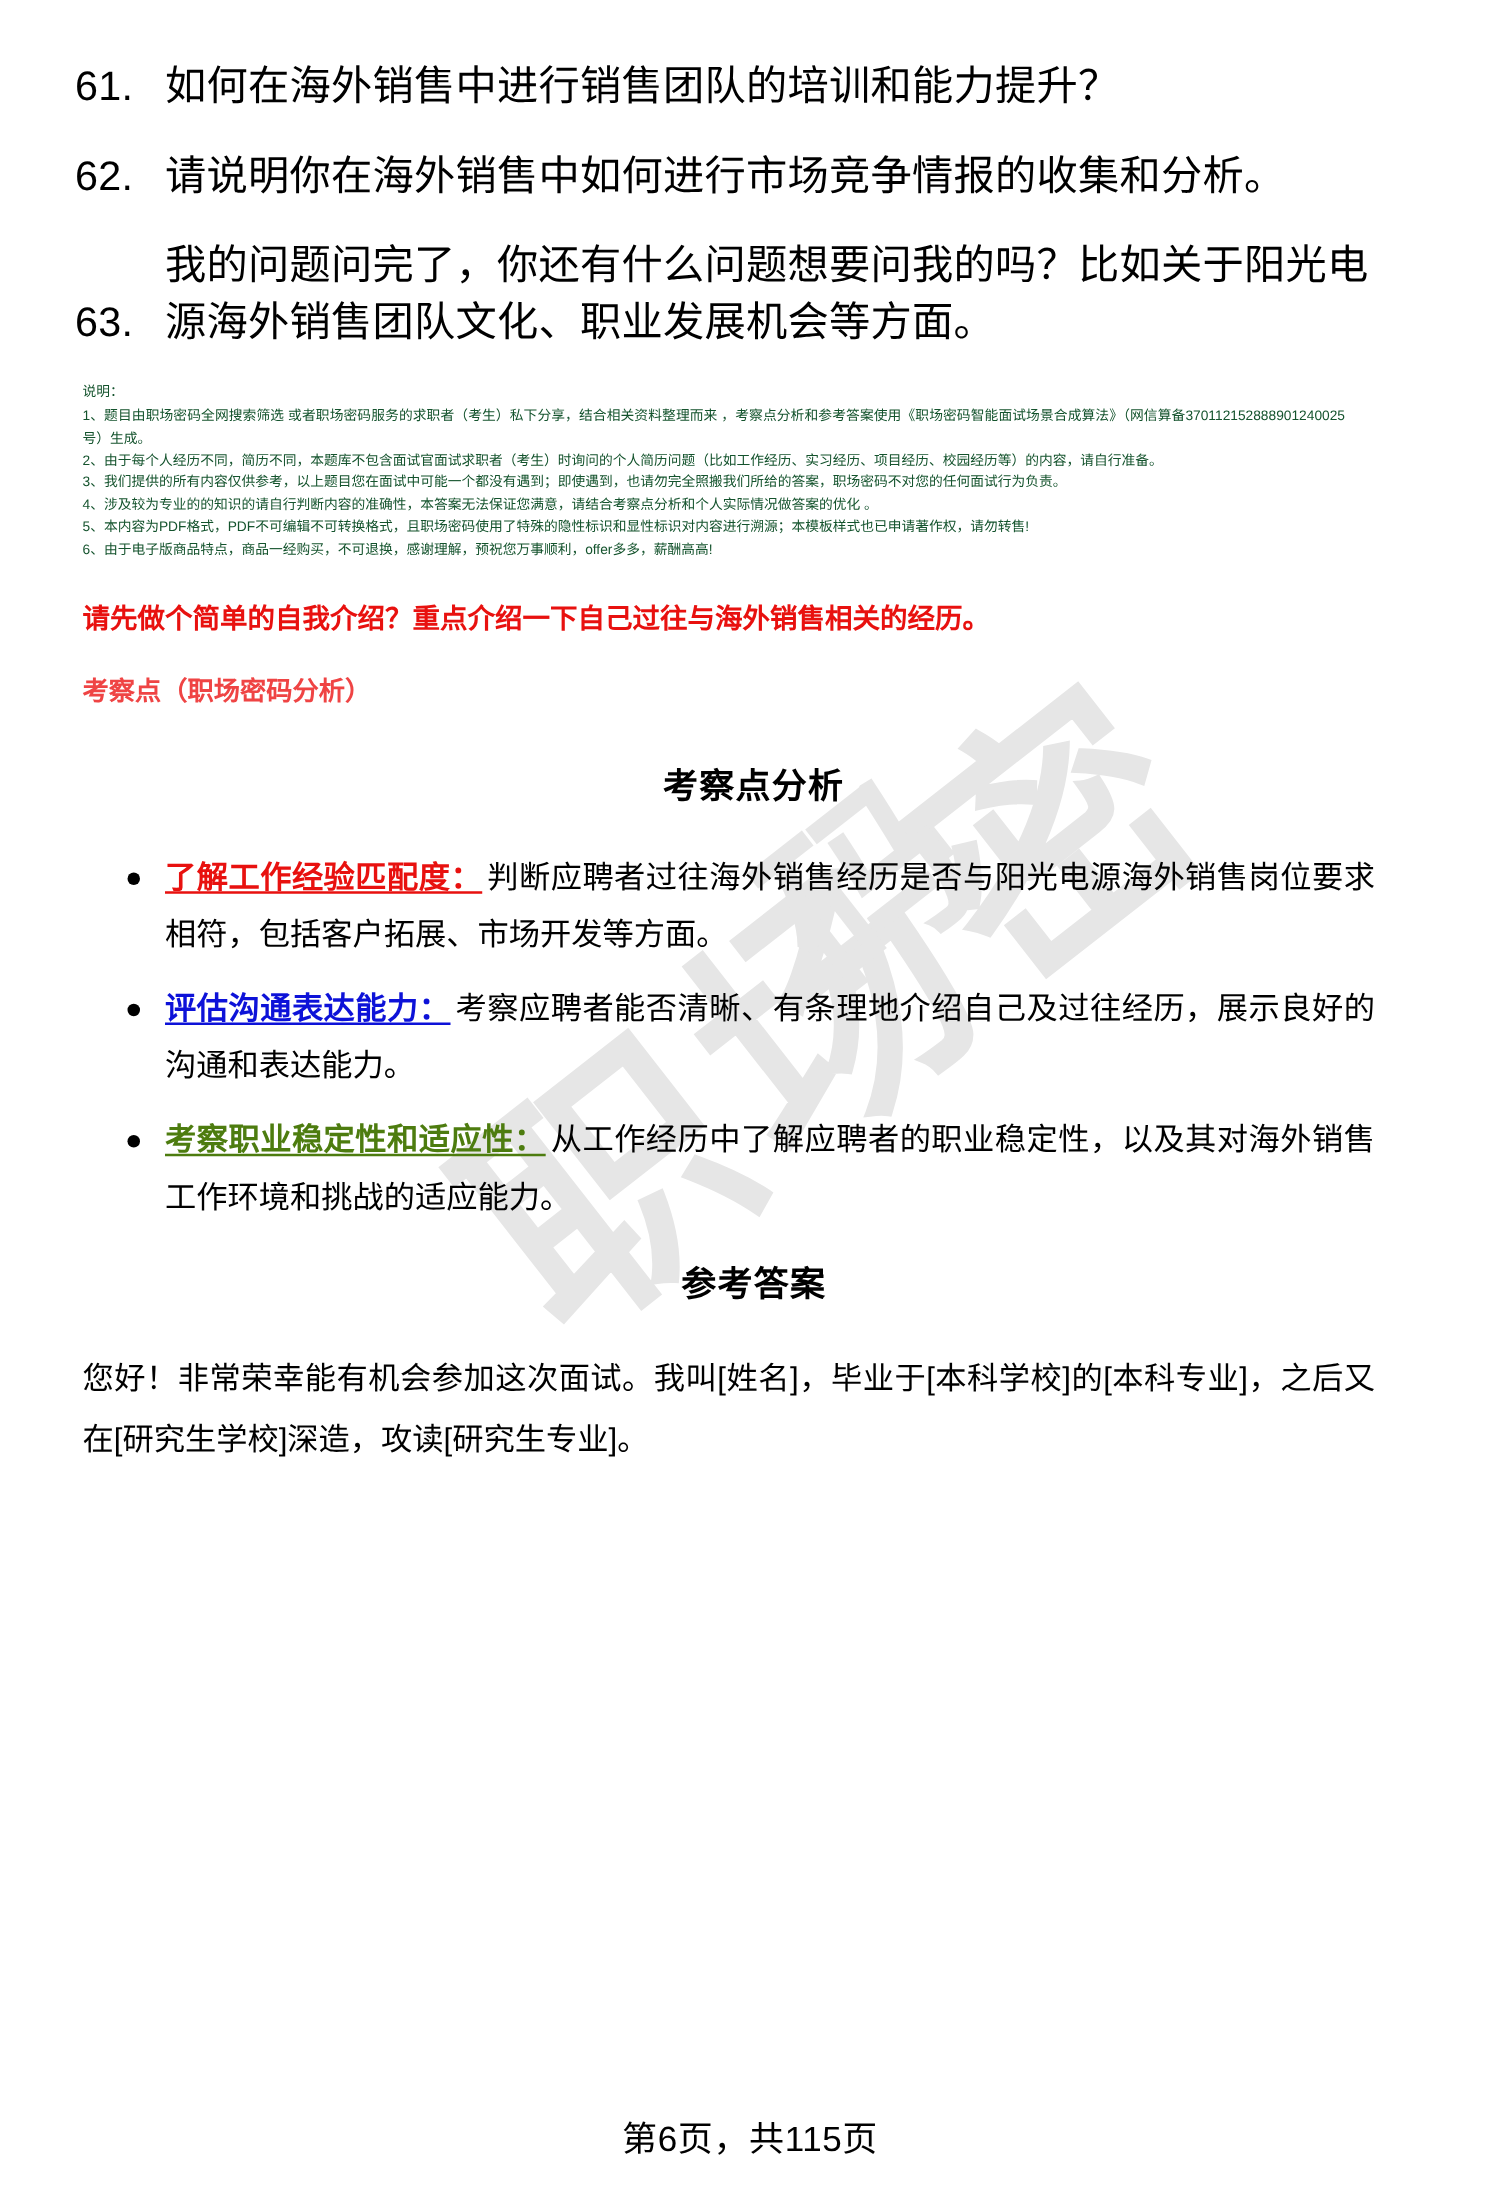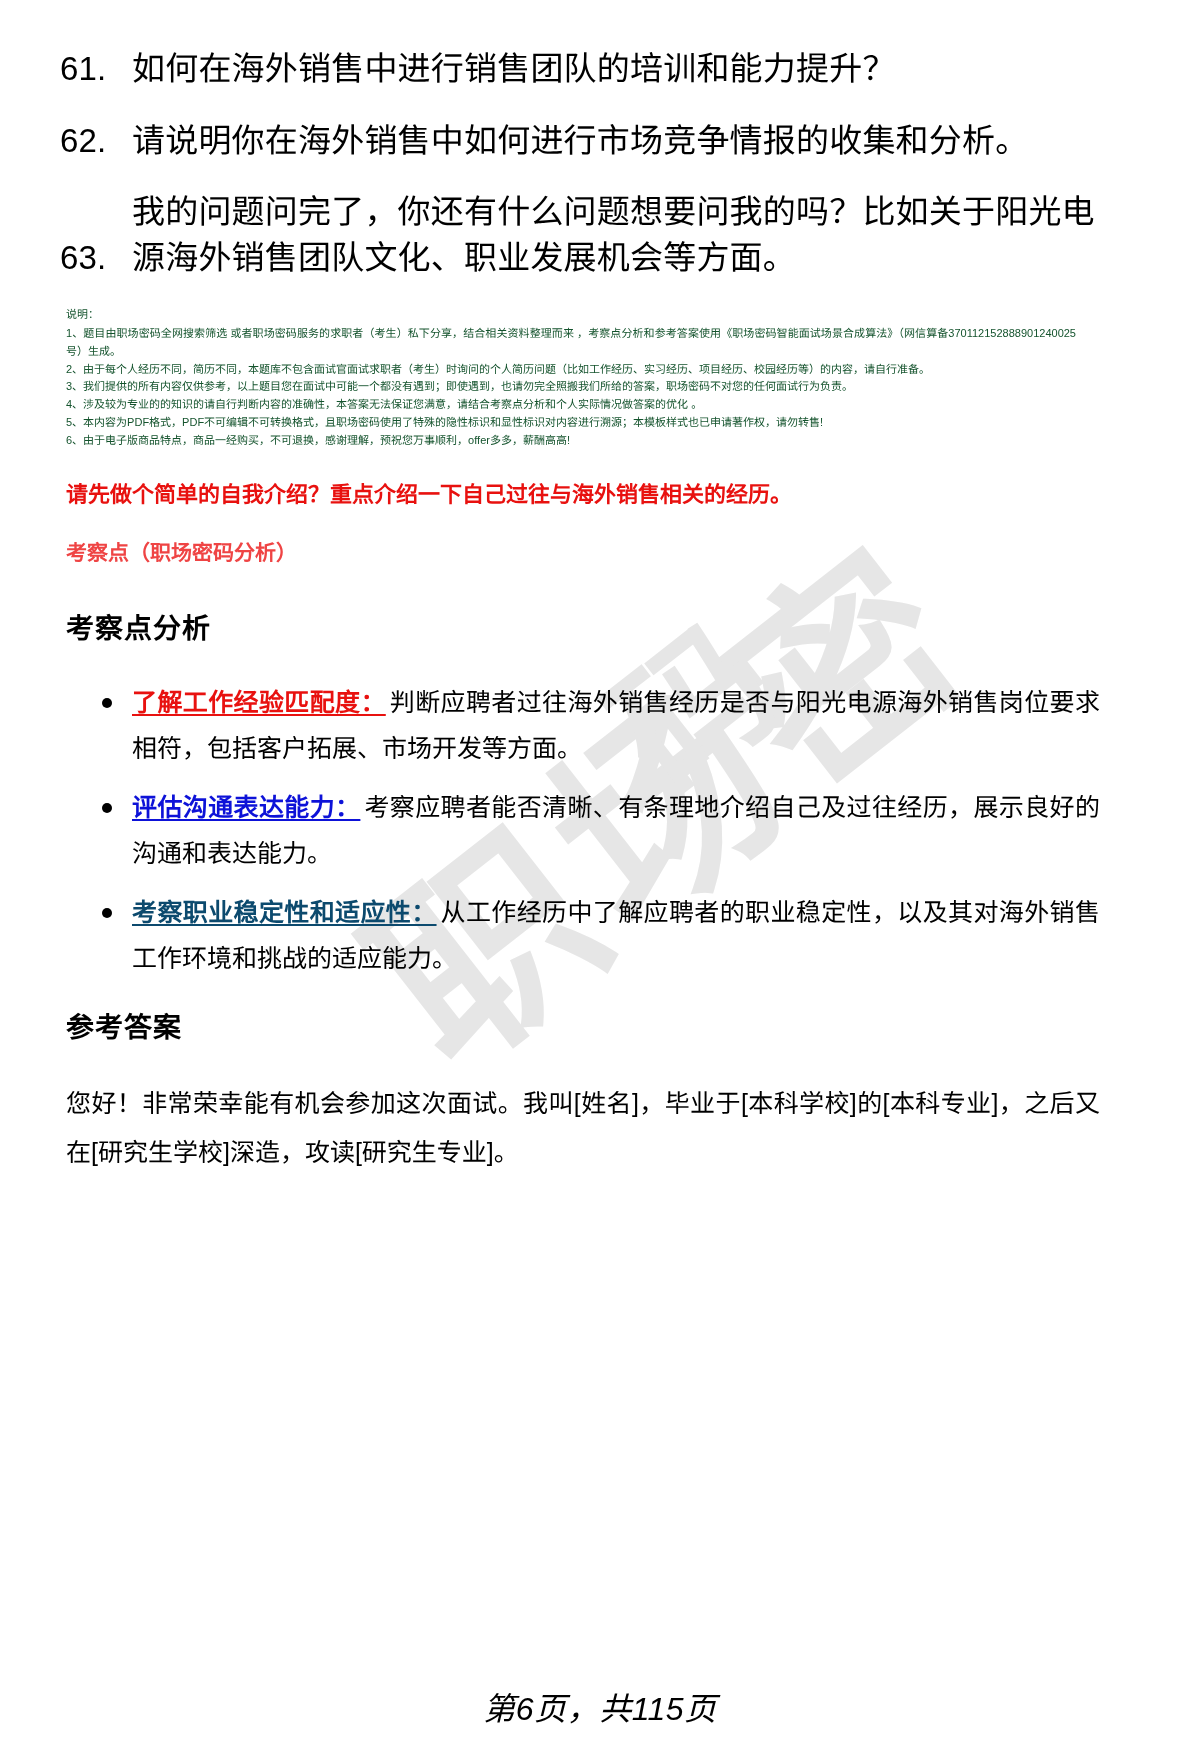"考察点分析" .h-section { text-align: none -> center }
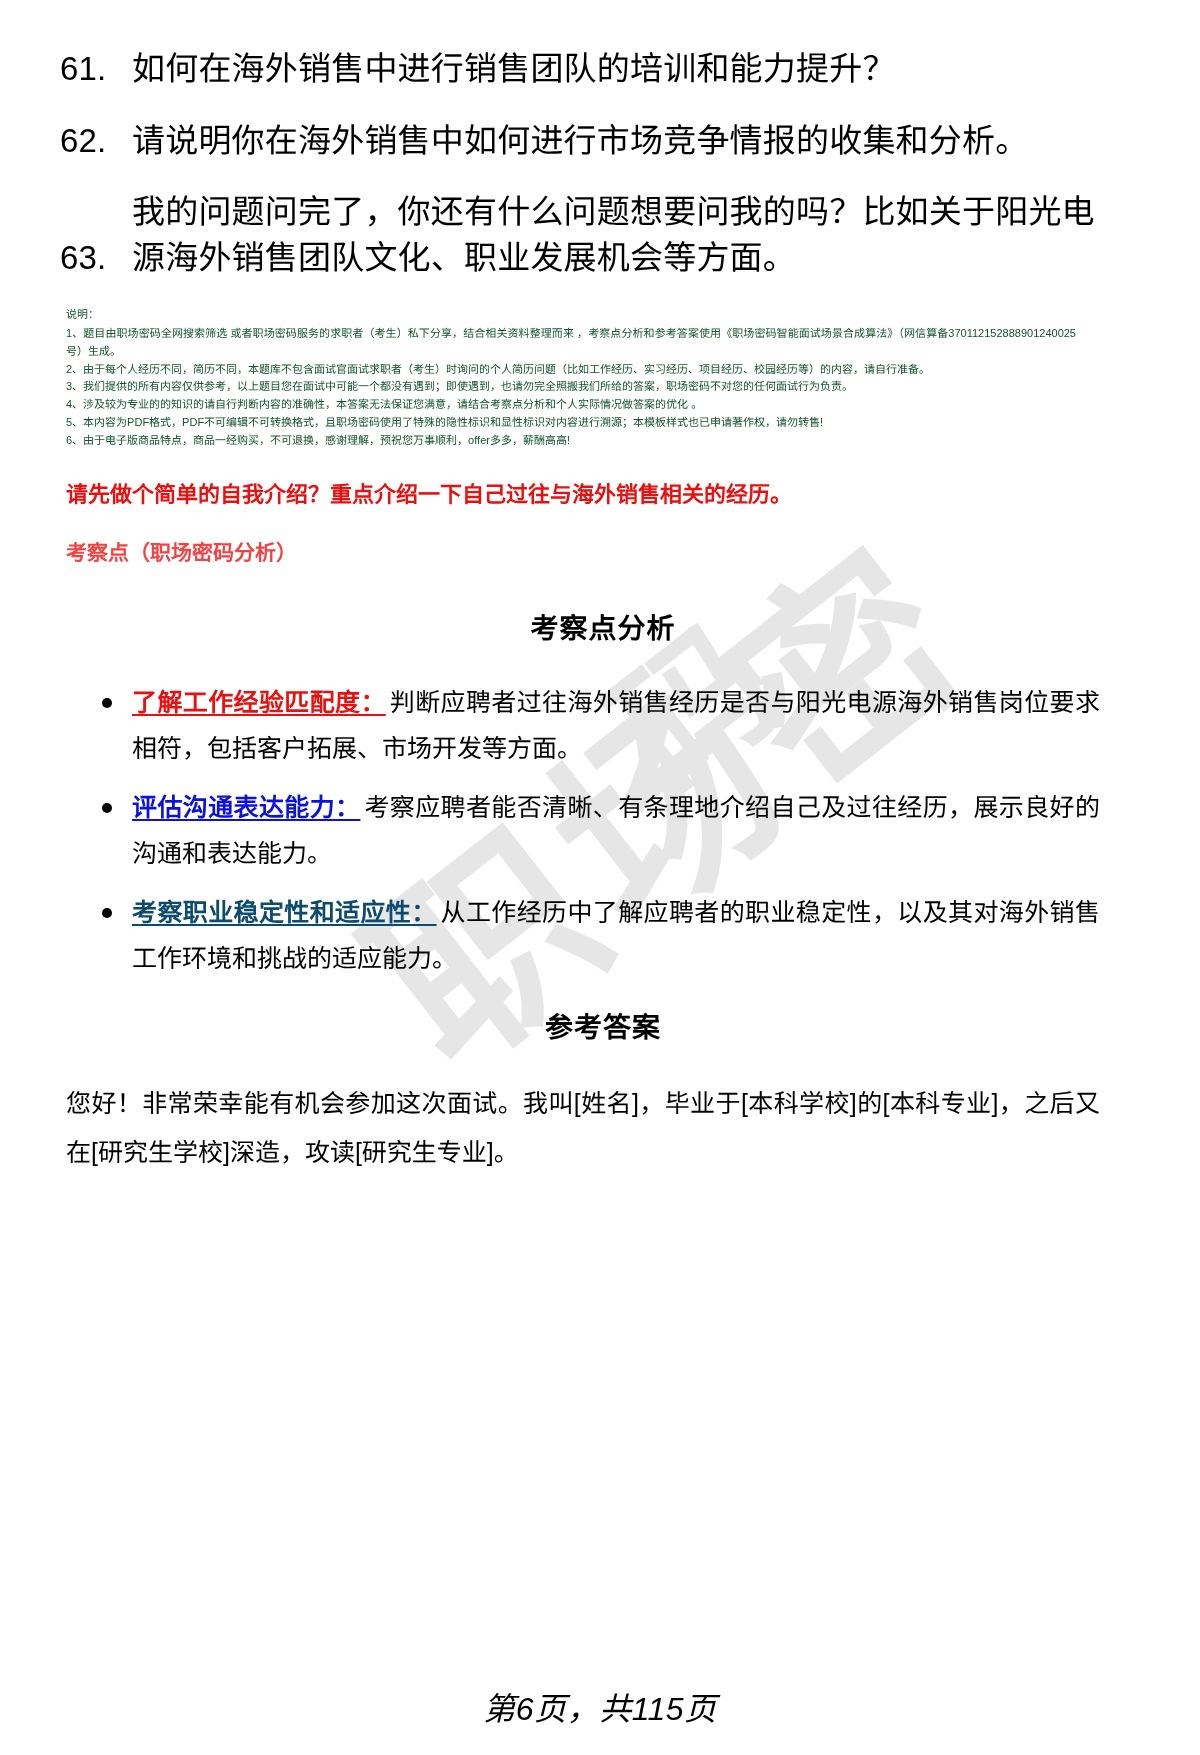"考察职业稳定性和适应性：" .blabel.c-green { color: #0c4a6e -> #4d7c0f }
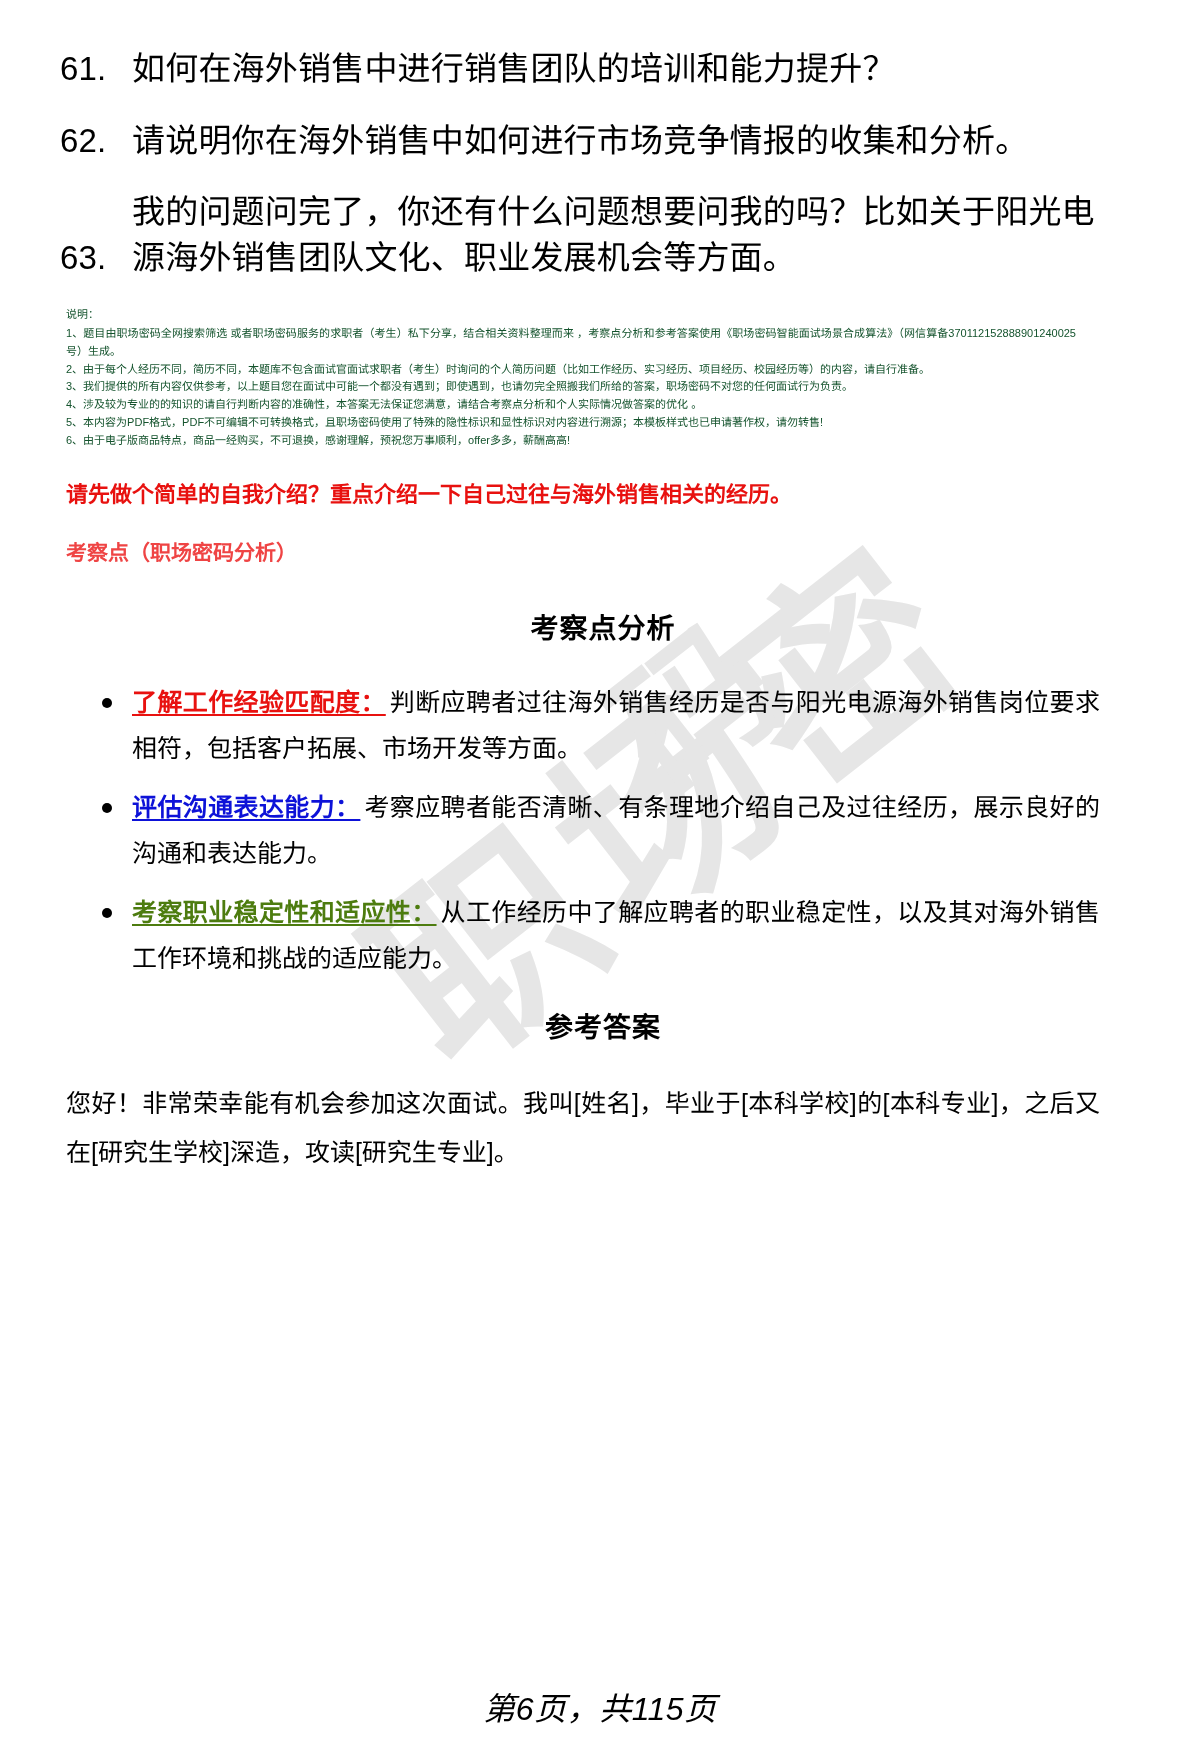"第6页，共115页" .footer { font-size: 32px -> 28px; font-style: italic -> none }
